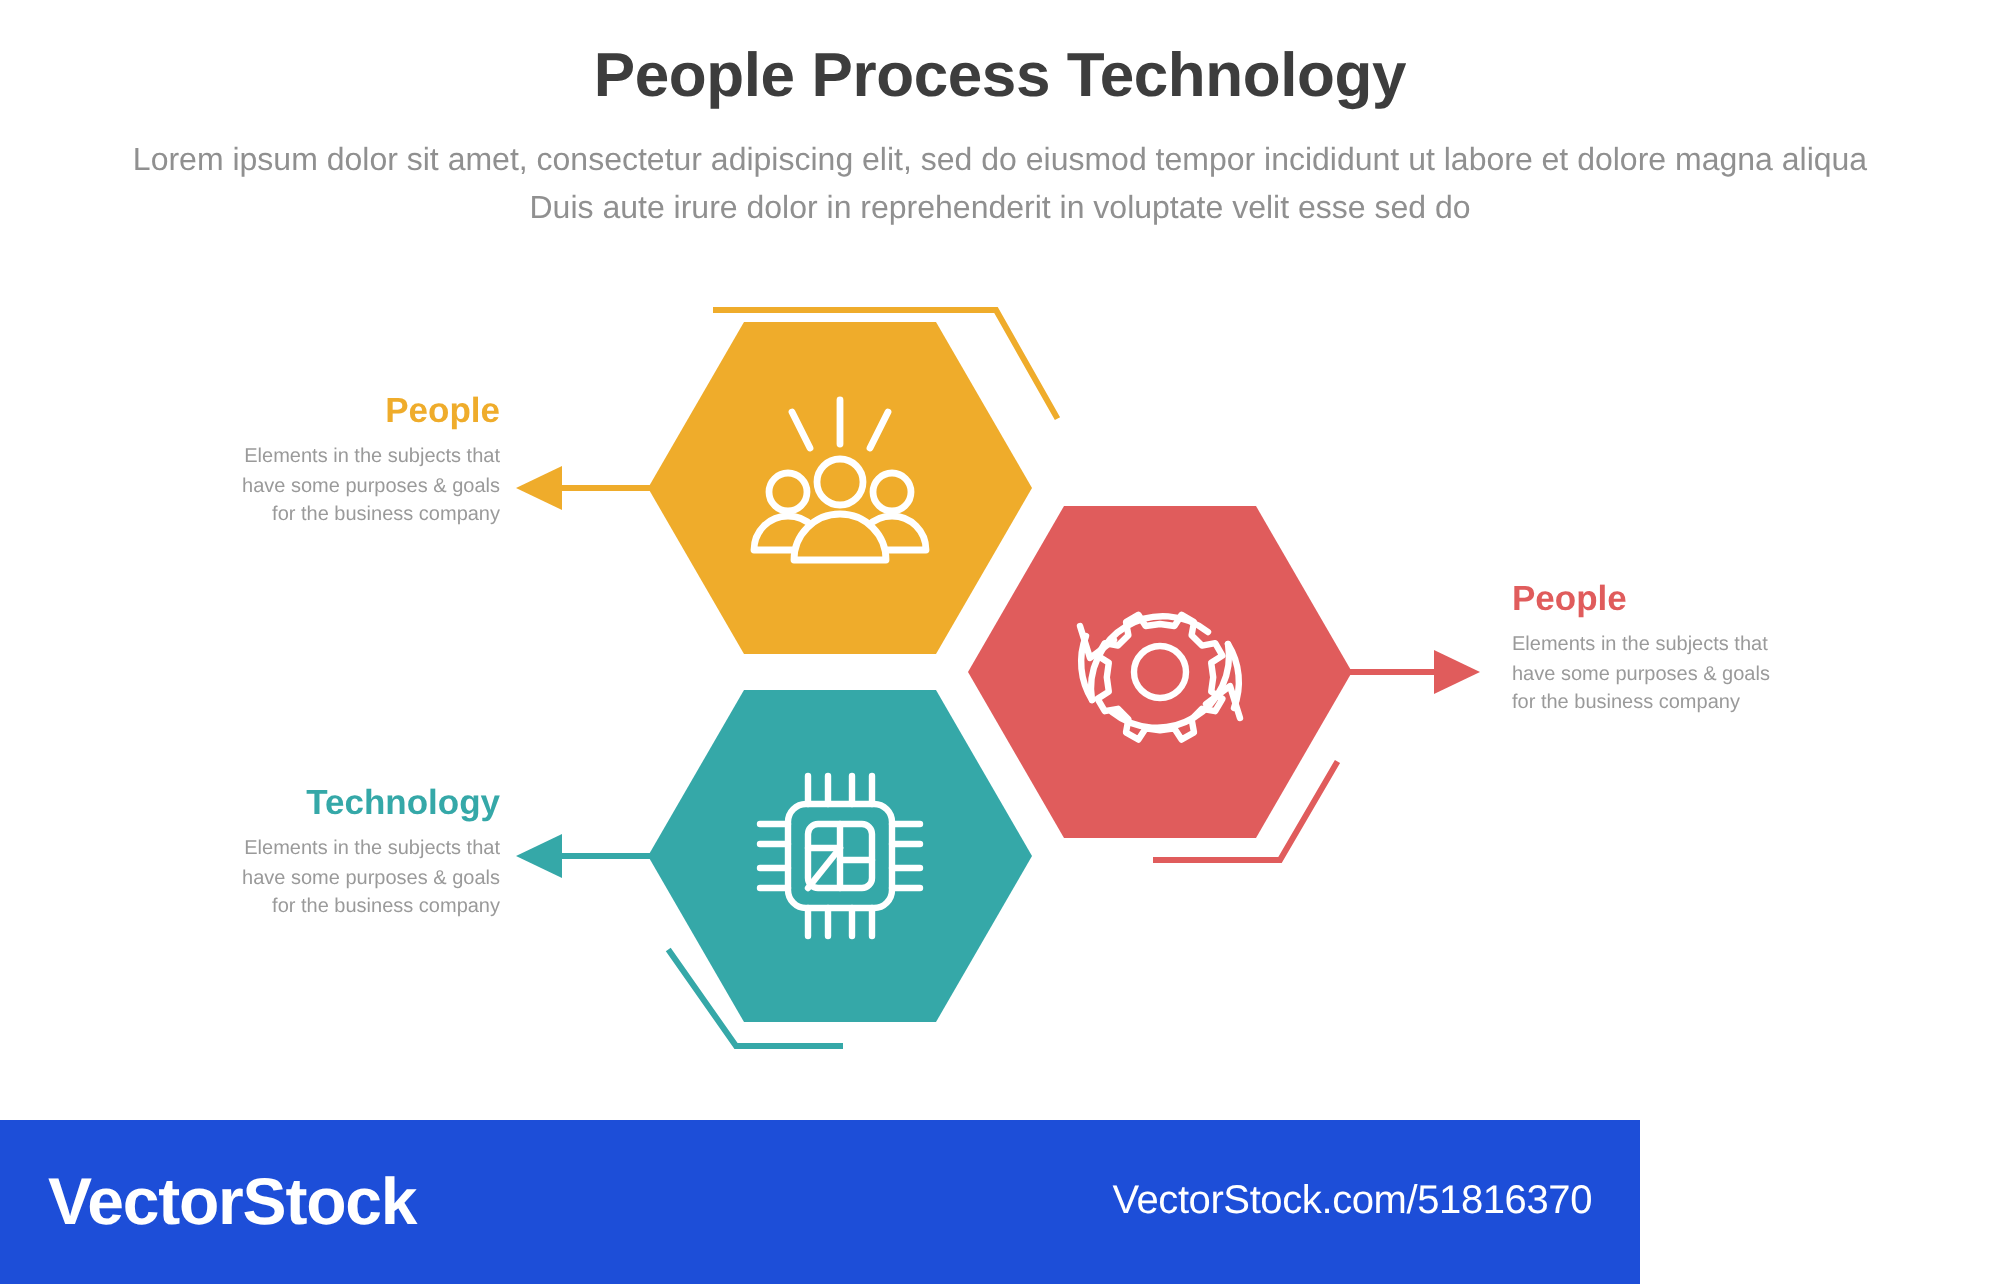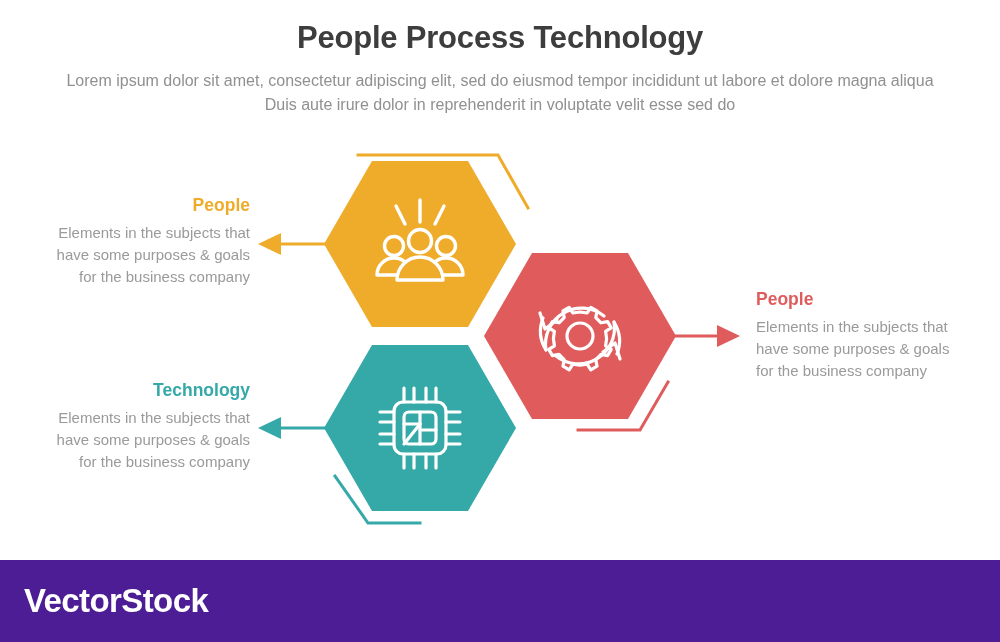"Elements in the subjects that" .block-desc { font-size: 15px -> 10px }
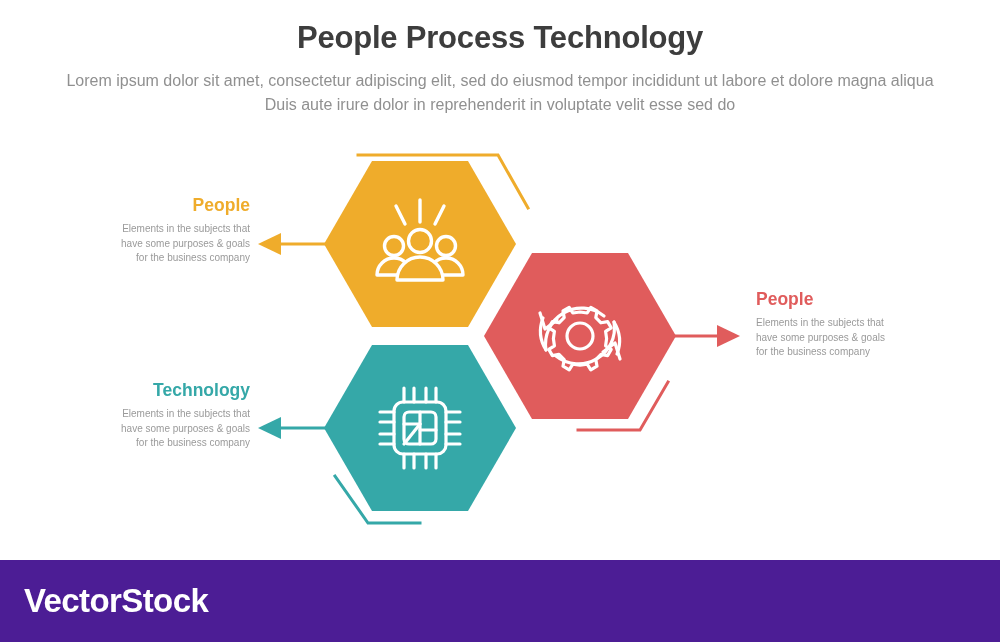"Technology" #block-technology { top: 381px -> 392px }
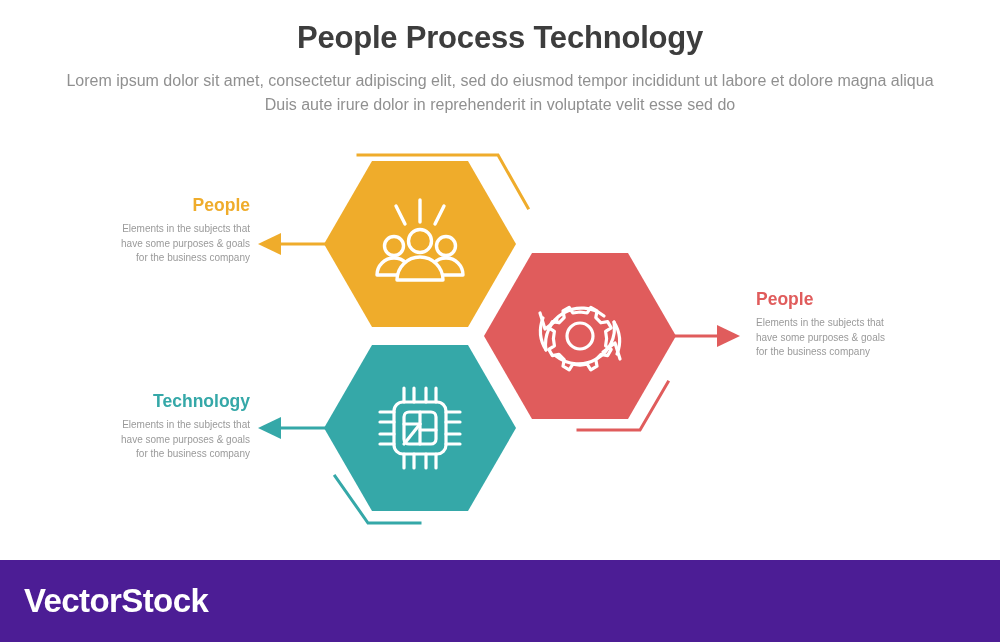"VectorStock" .footer { background: #4c1d95 -> #1d4ed8; width: 1000px -> 820px }
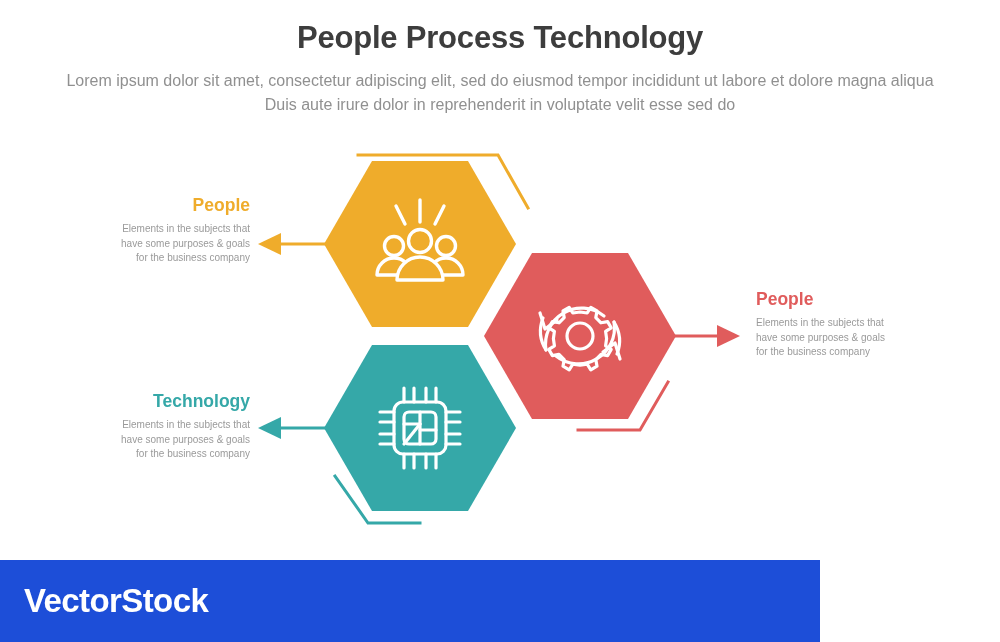"VectorStock.com/51816370" div.wm-url { html: none -> <div>VectorStock.com/51816370</div> }
